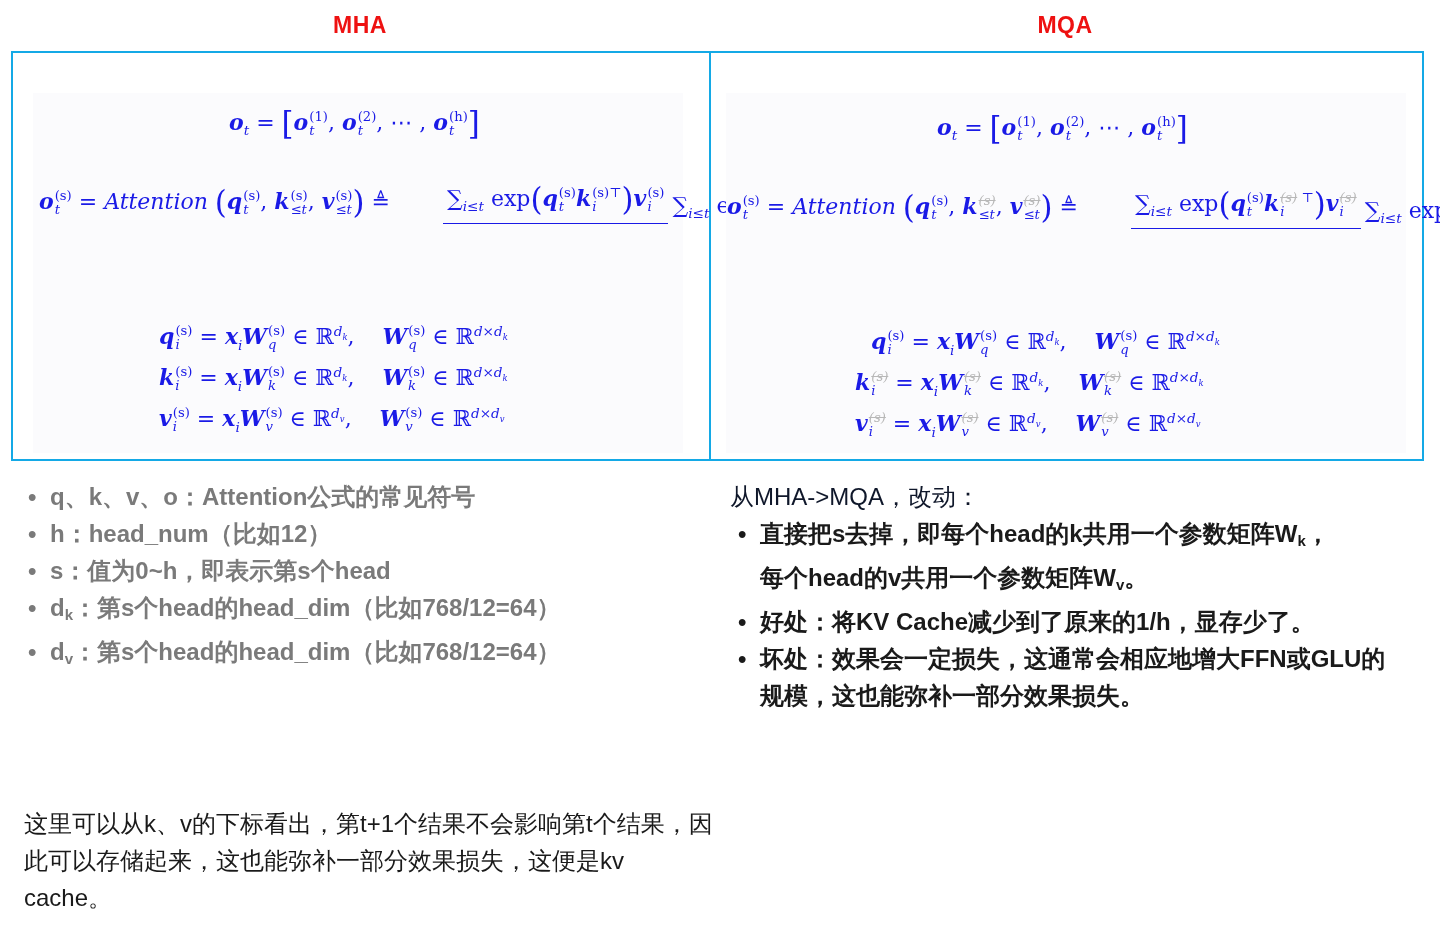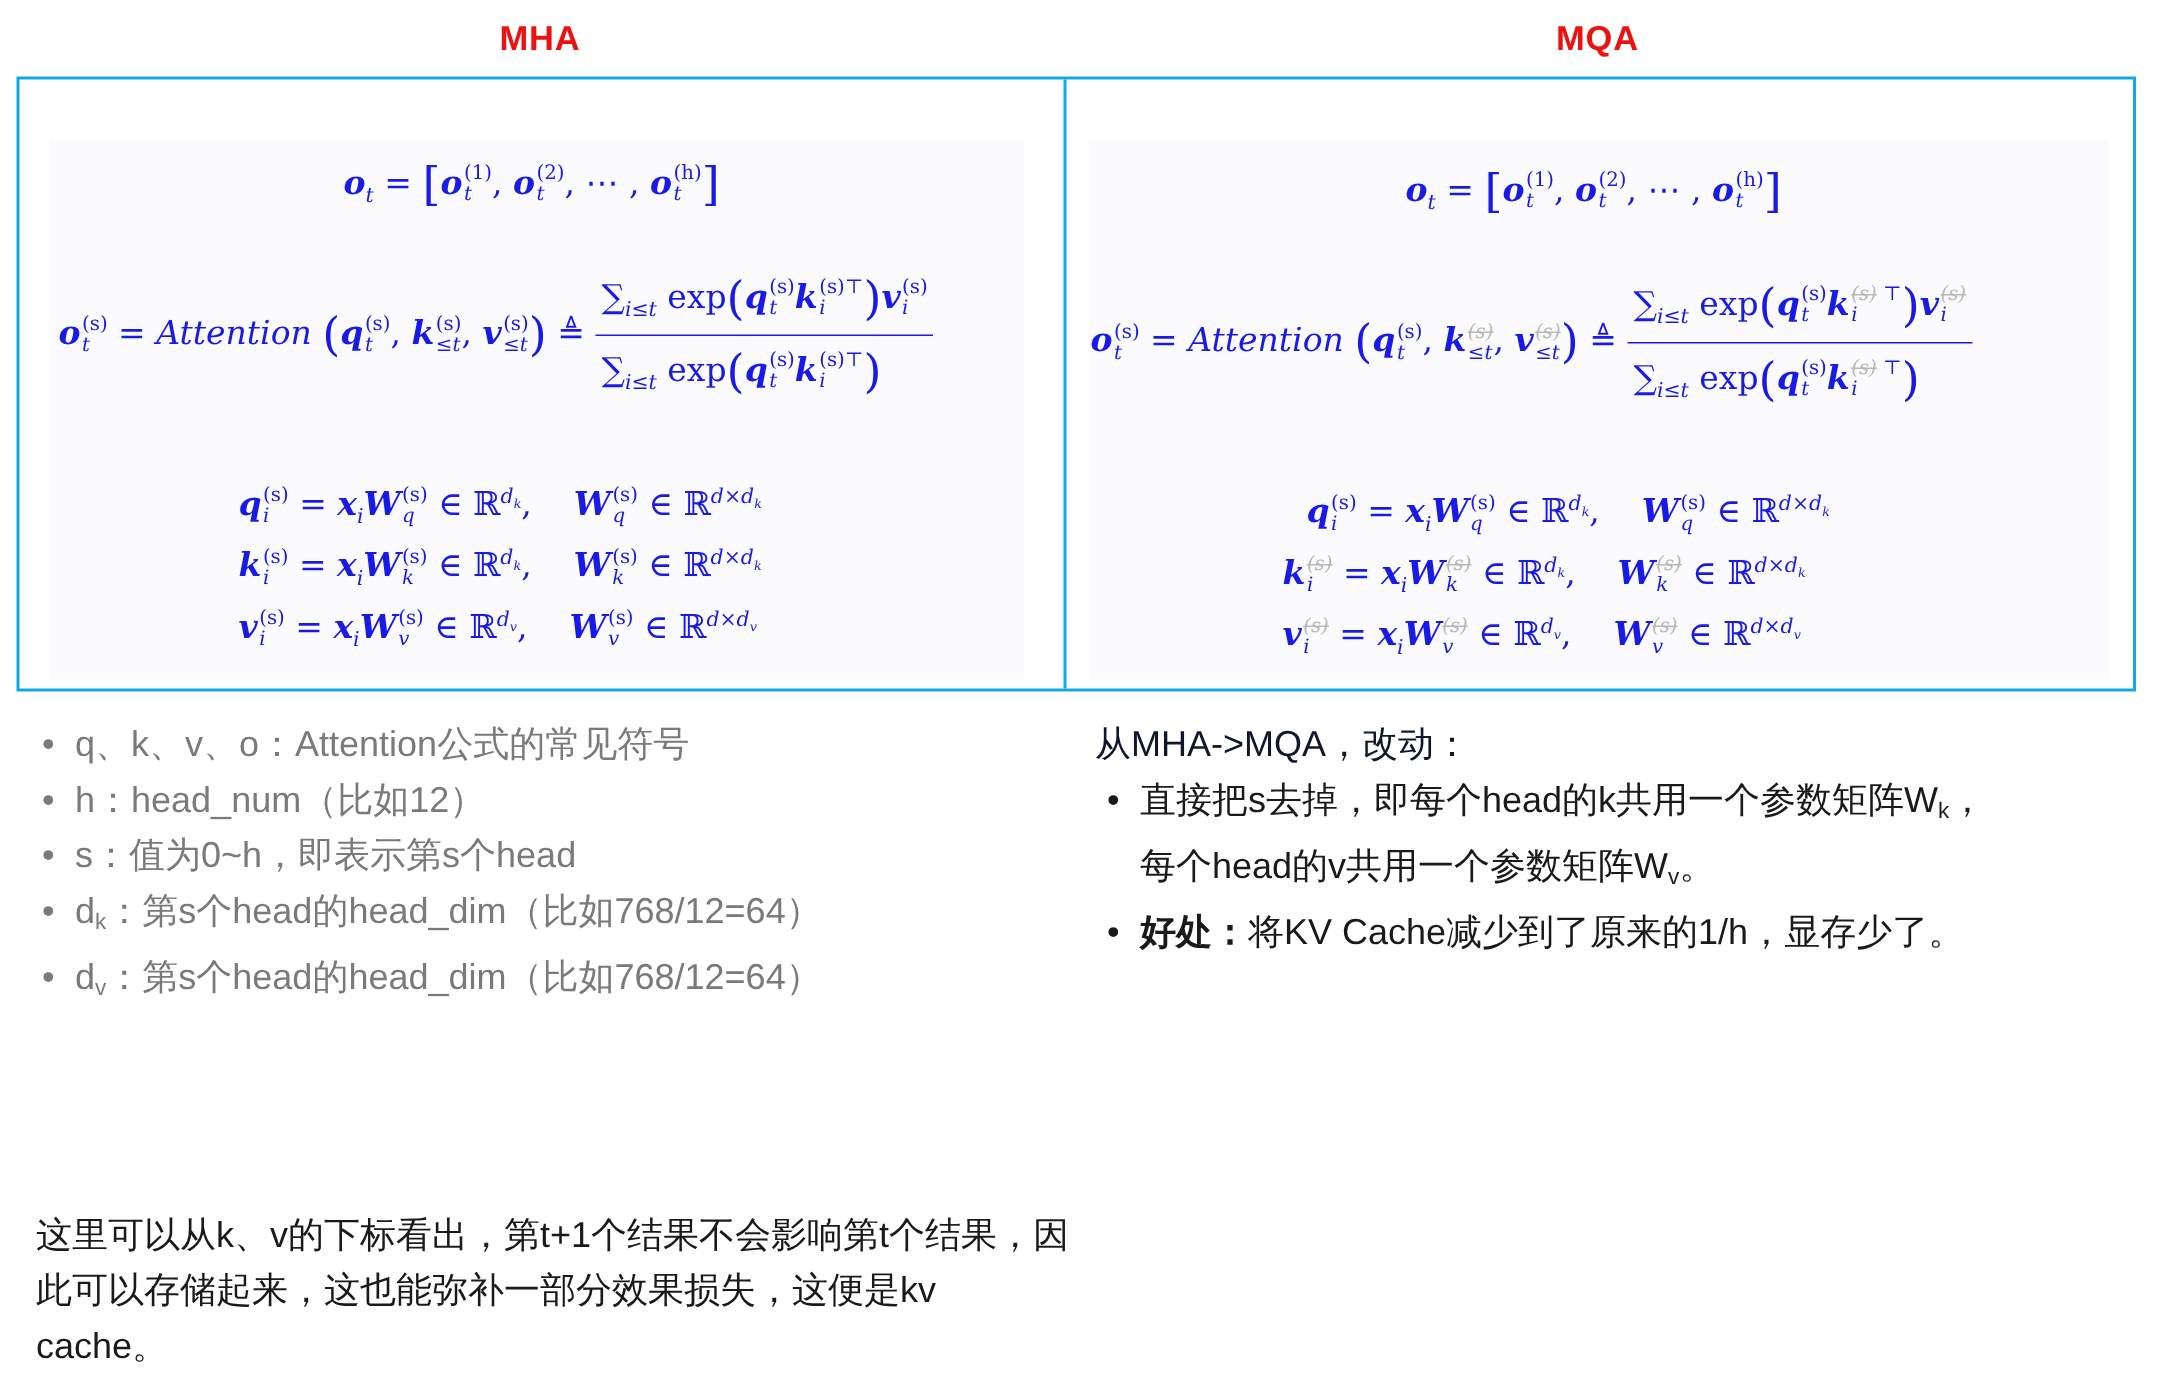"∑i≤t exp(q" .frac { align-items: flex-start -> flex-end; flex-direction: column -> row; margin-left: none -> 46px }
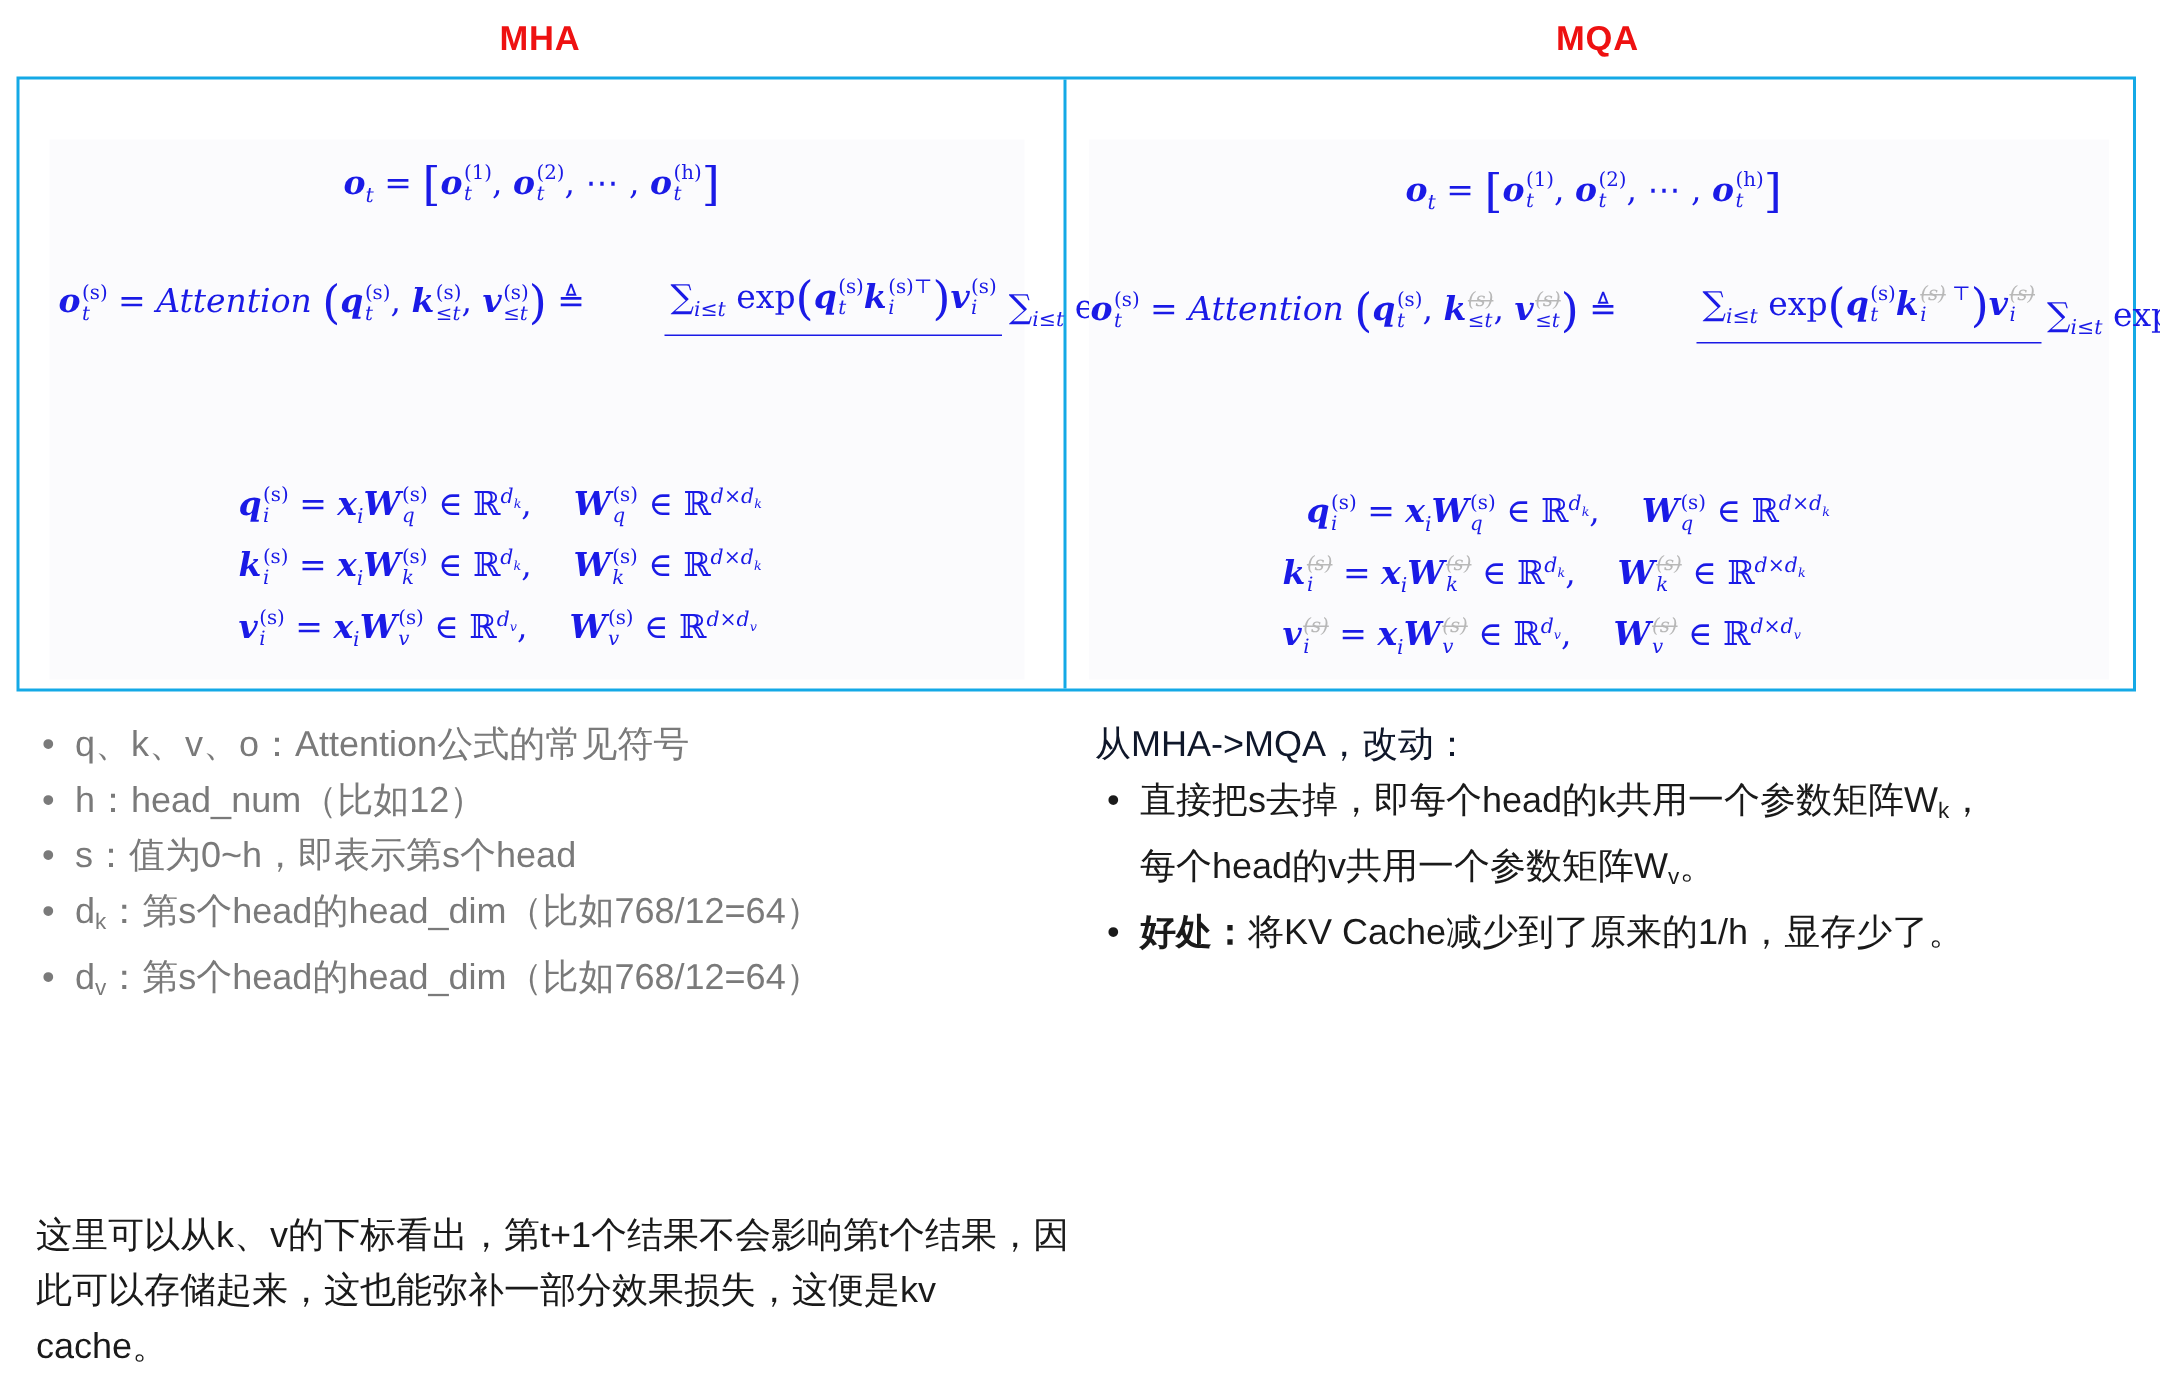"q、k、v、o：Attention公式的常见符号" .notes ul { font-weight: none -> bold }
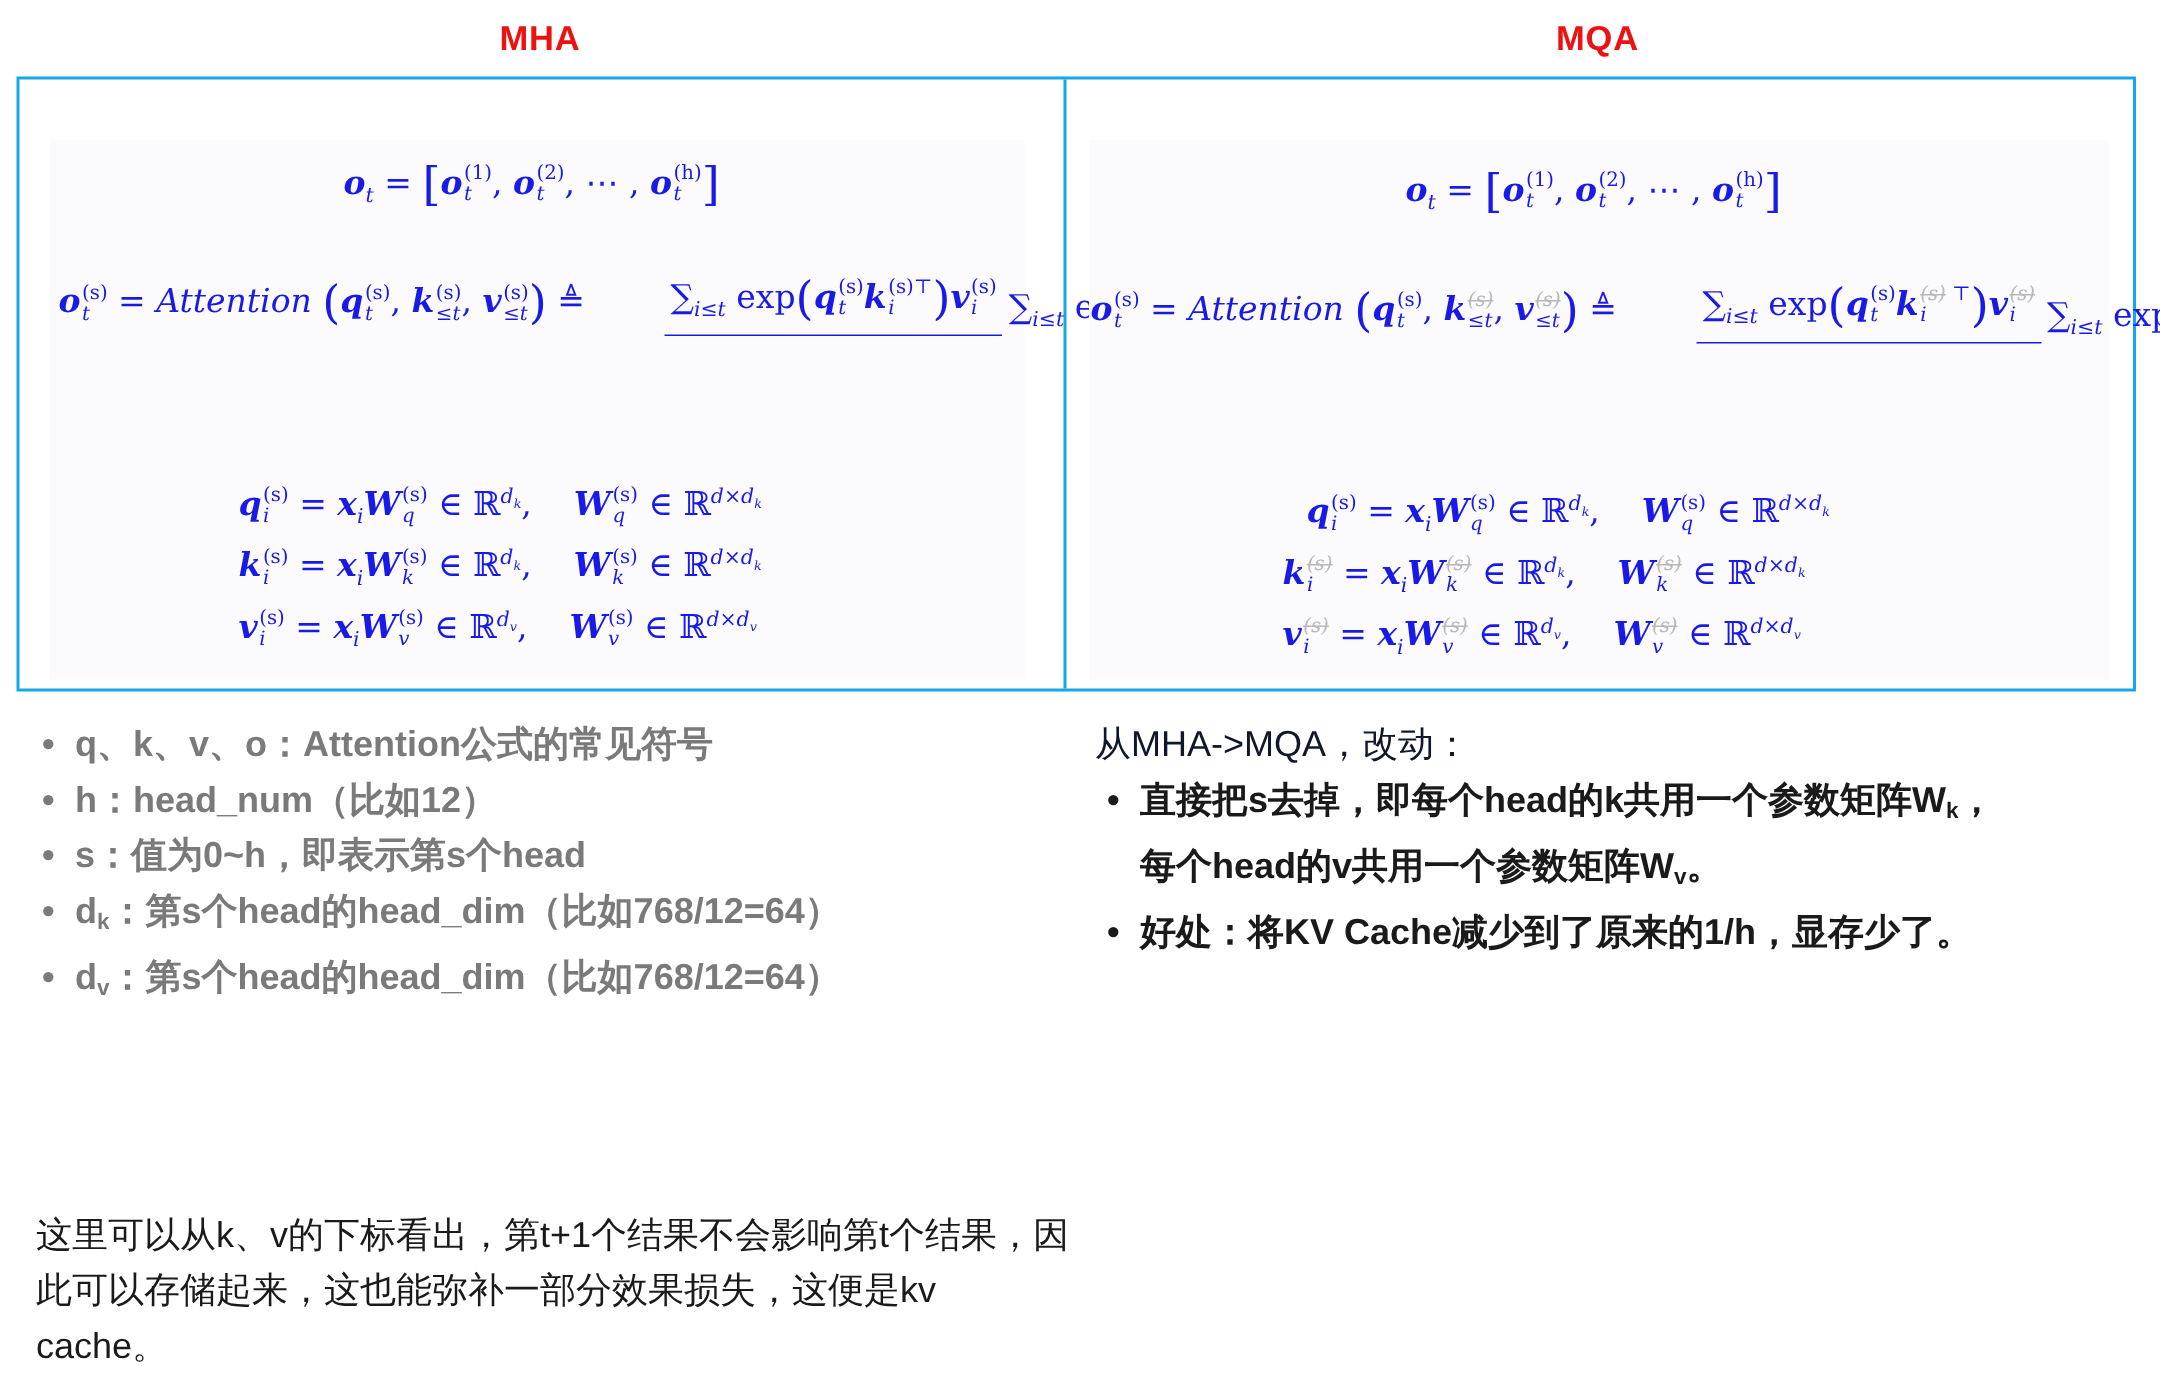"坏处：效果会一定损失，这通常会相应地增大FFN或GLU的规模，这也能弥补一部分效" li { html: none -> <li><b>坏处：</b><span>效果会一定损失，这通常会相应地增大FFN或GLU的规模，这也能弥补一部分效果损失。</span></li> }
